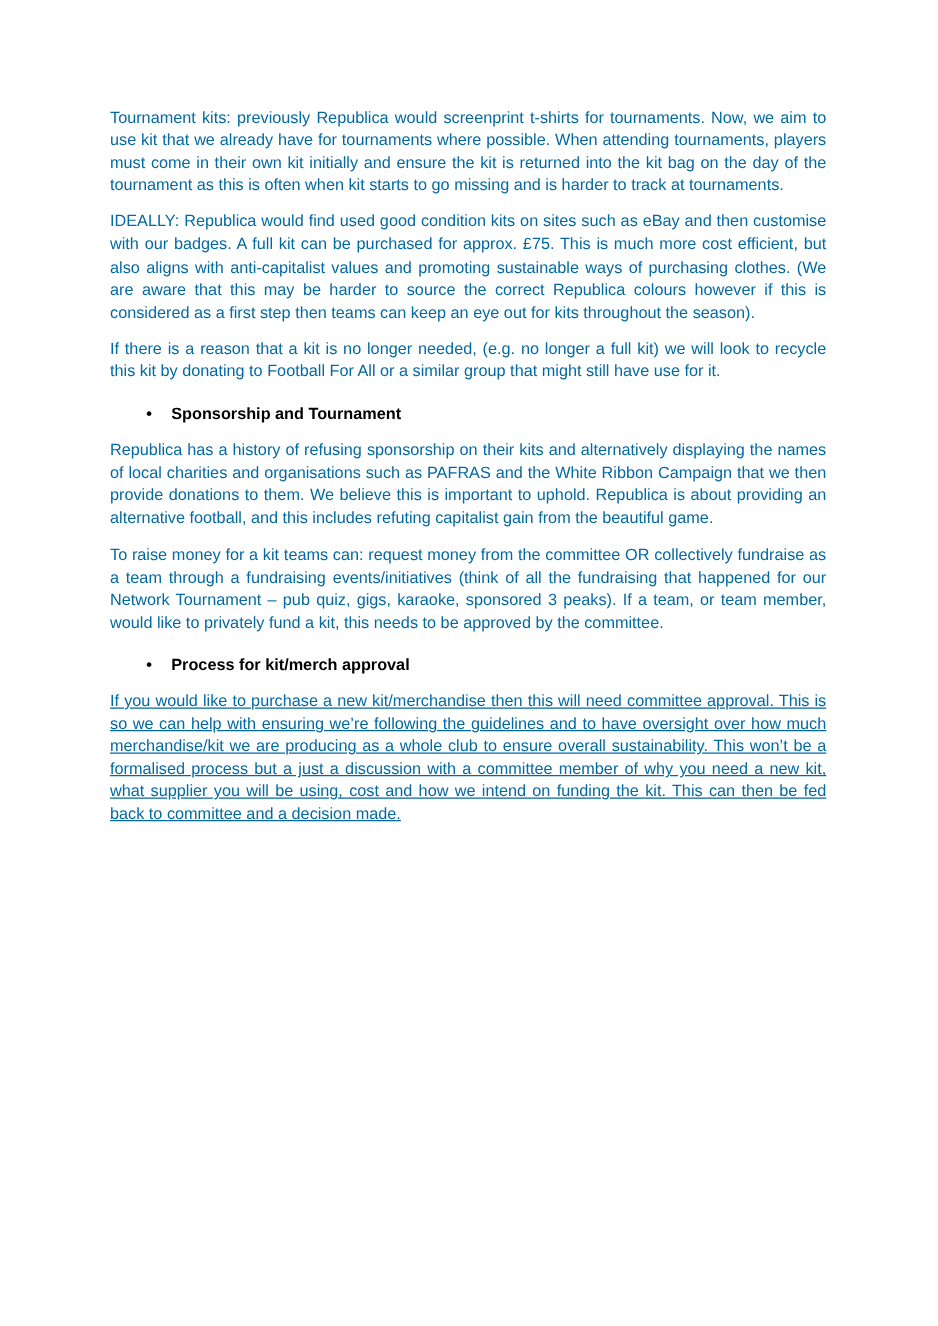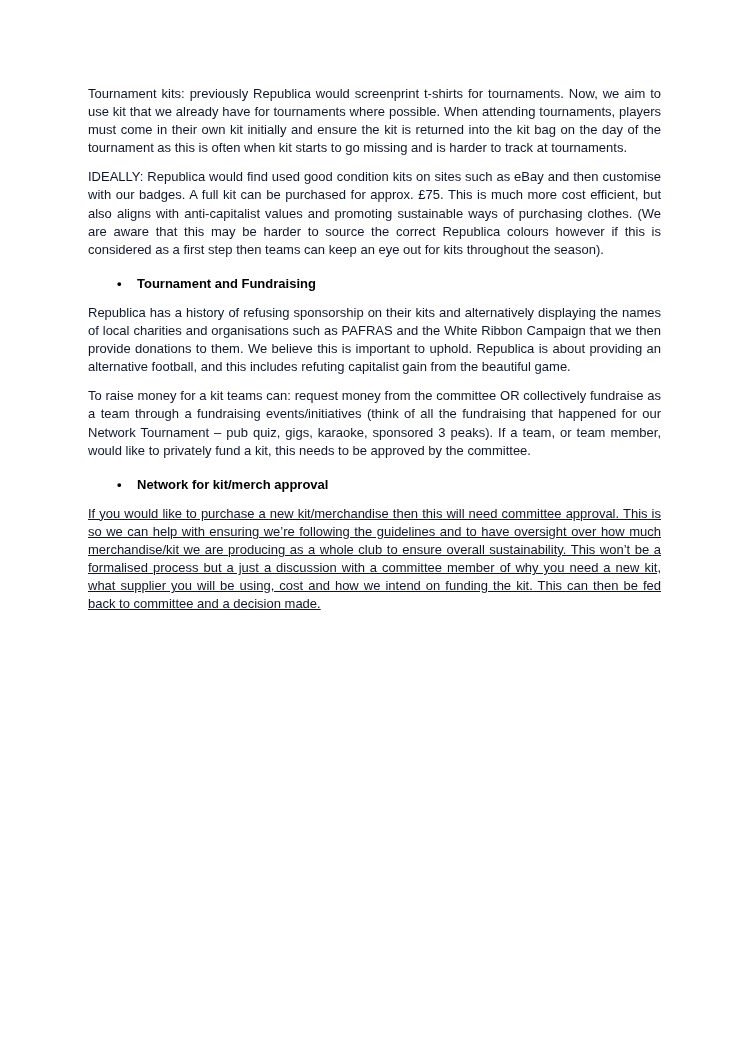"Tournament kits: previously Republica" p.para { color: #0f172a -> #0369a1 }
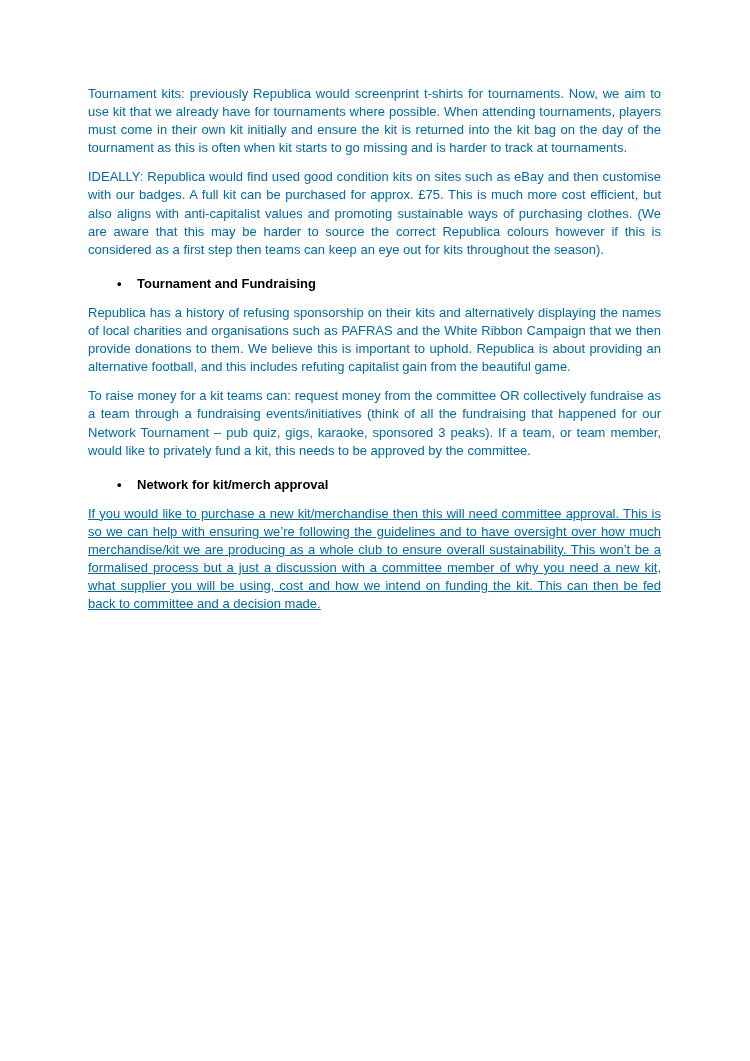"If there is a reason" p.para { html: none -> <p>If there is a reason that a kit is no longer needed, (e.g. no longer a full kit) we will look to recycle this kit by donating to Football For All or a similar group that might still have use for it.</p> }
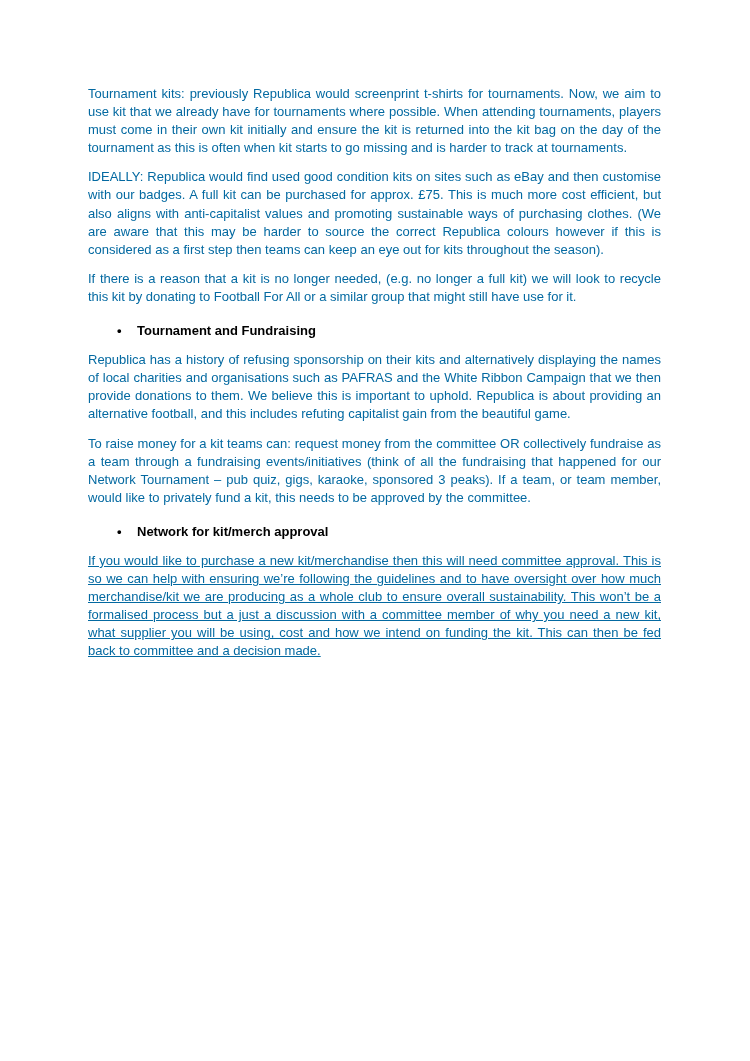"Tournament and Fundraising" span { text: Tournament and Fundraising -> Sponsorship and Tournament }
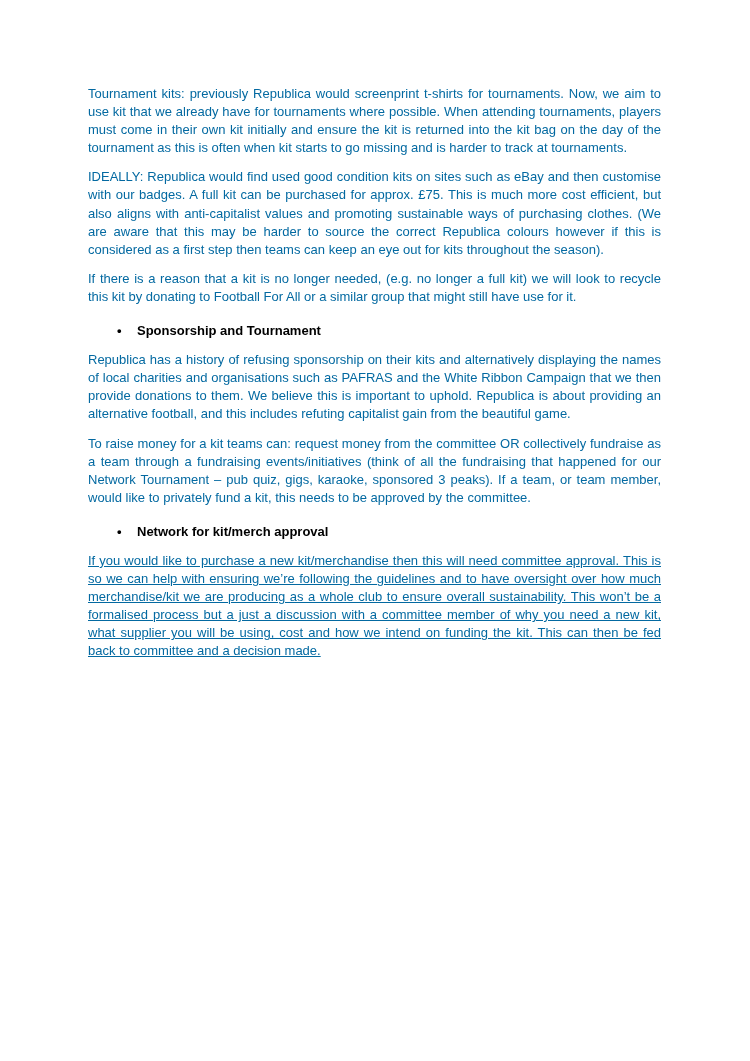"Network for kit/merch approval" span { text: Network -> Process }
